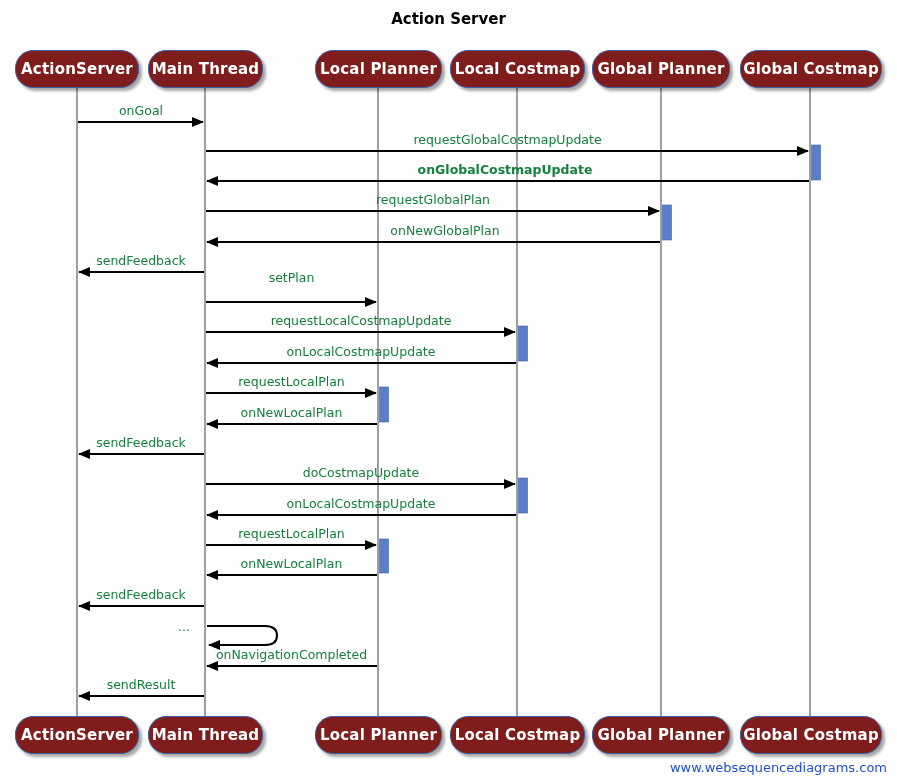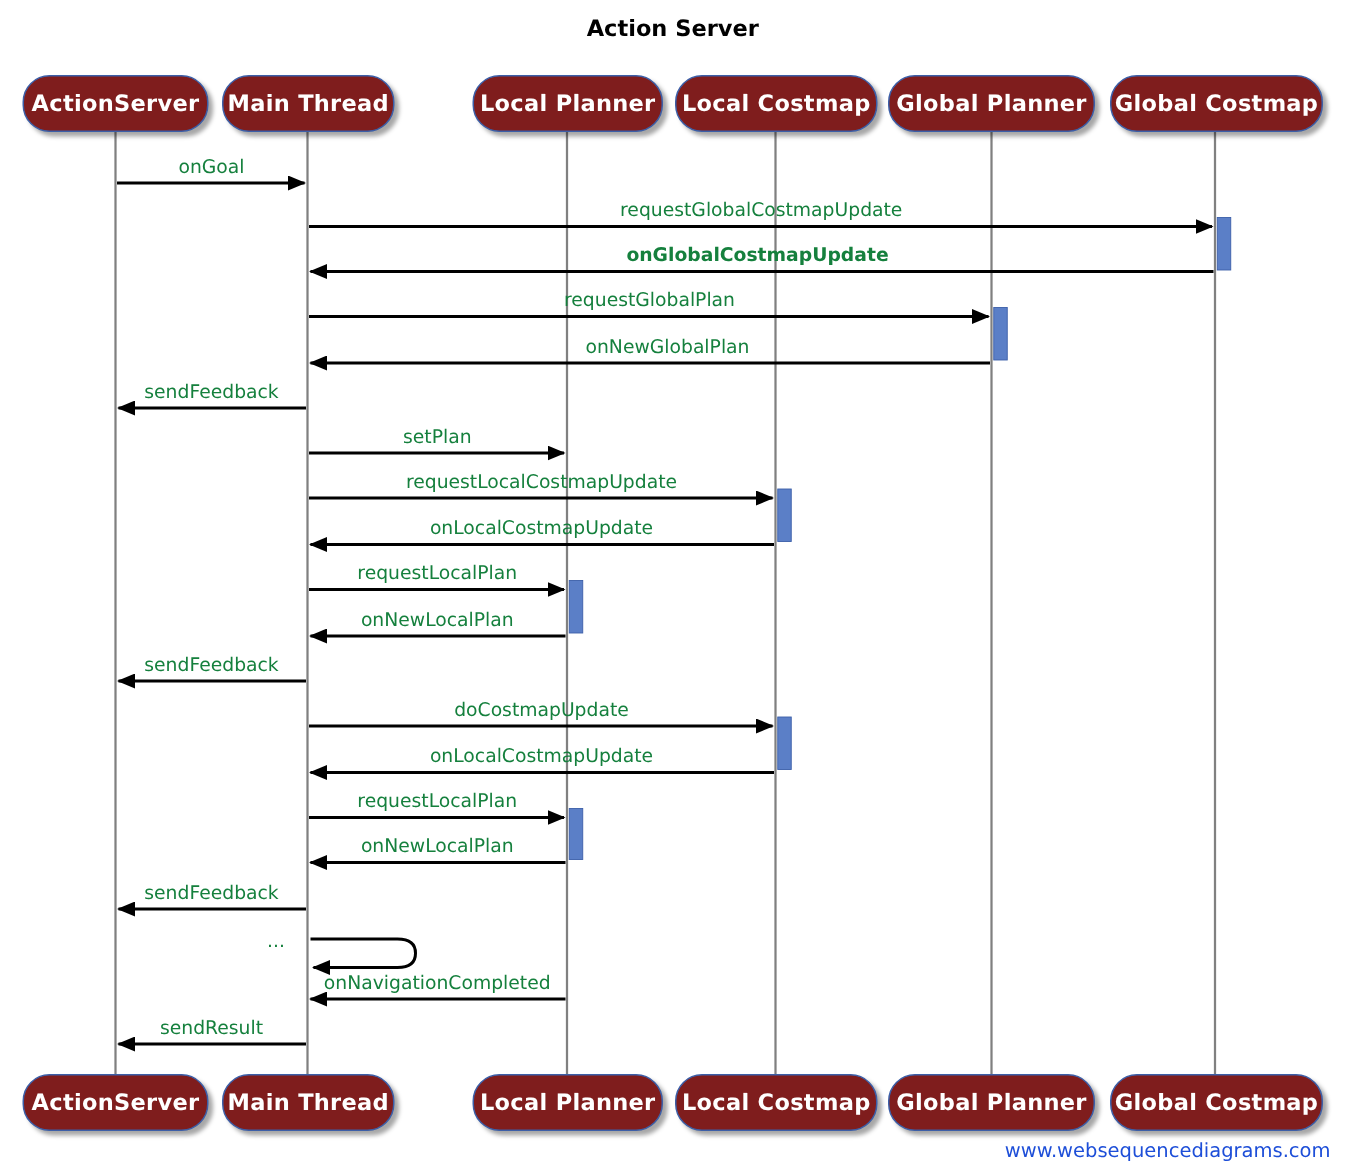"setPlan" div.msg-label { top: 298px -> 285px }
